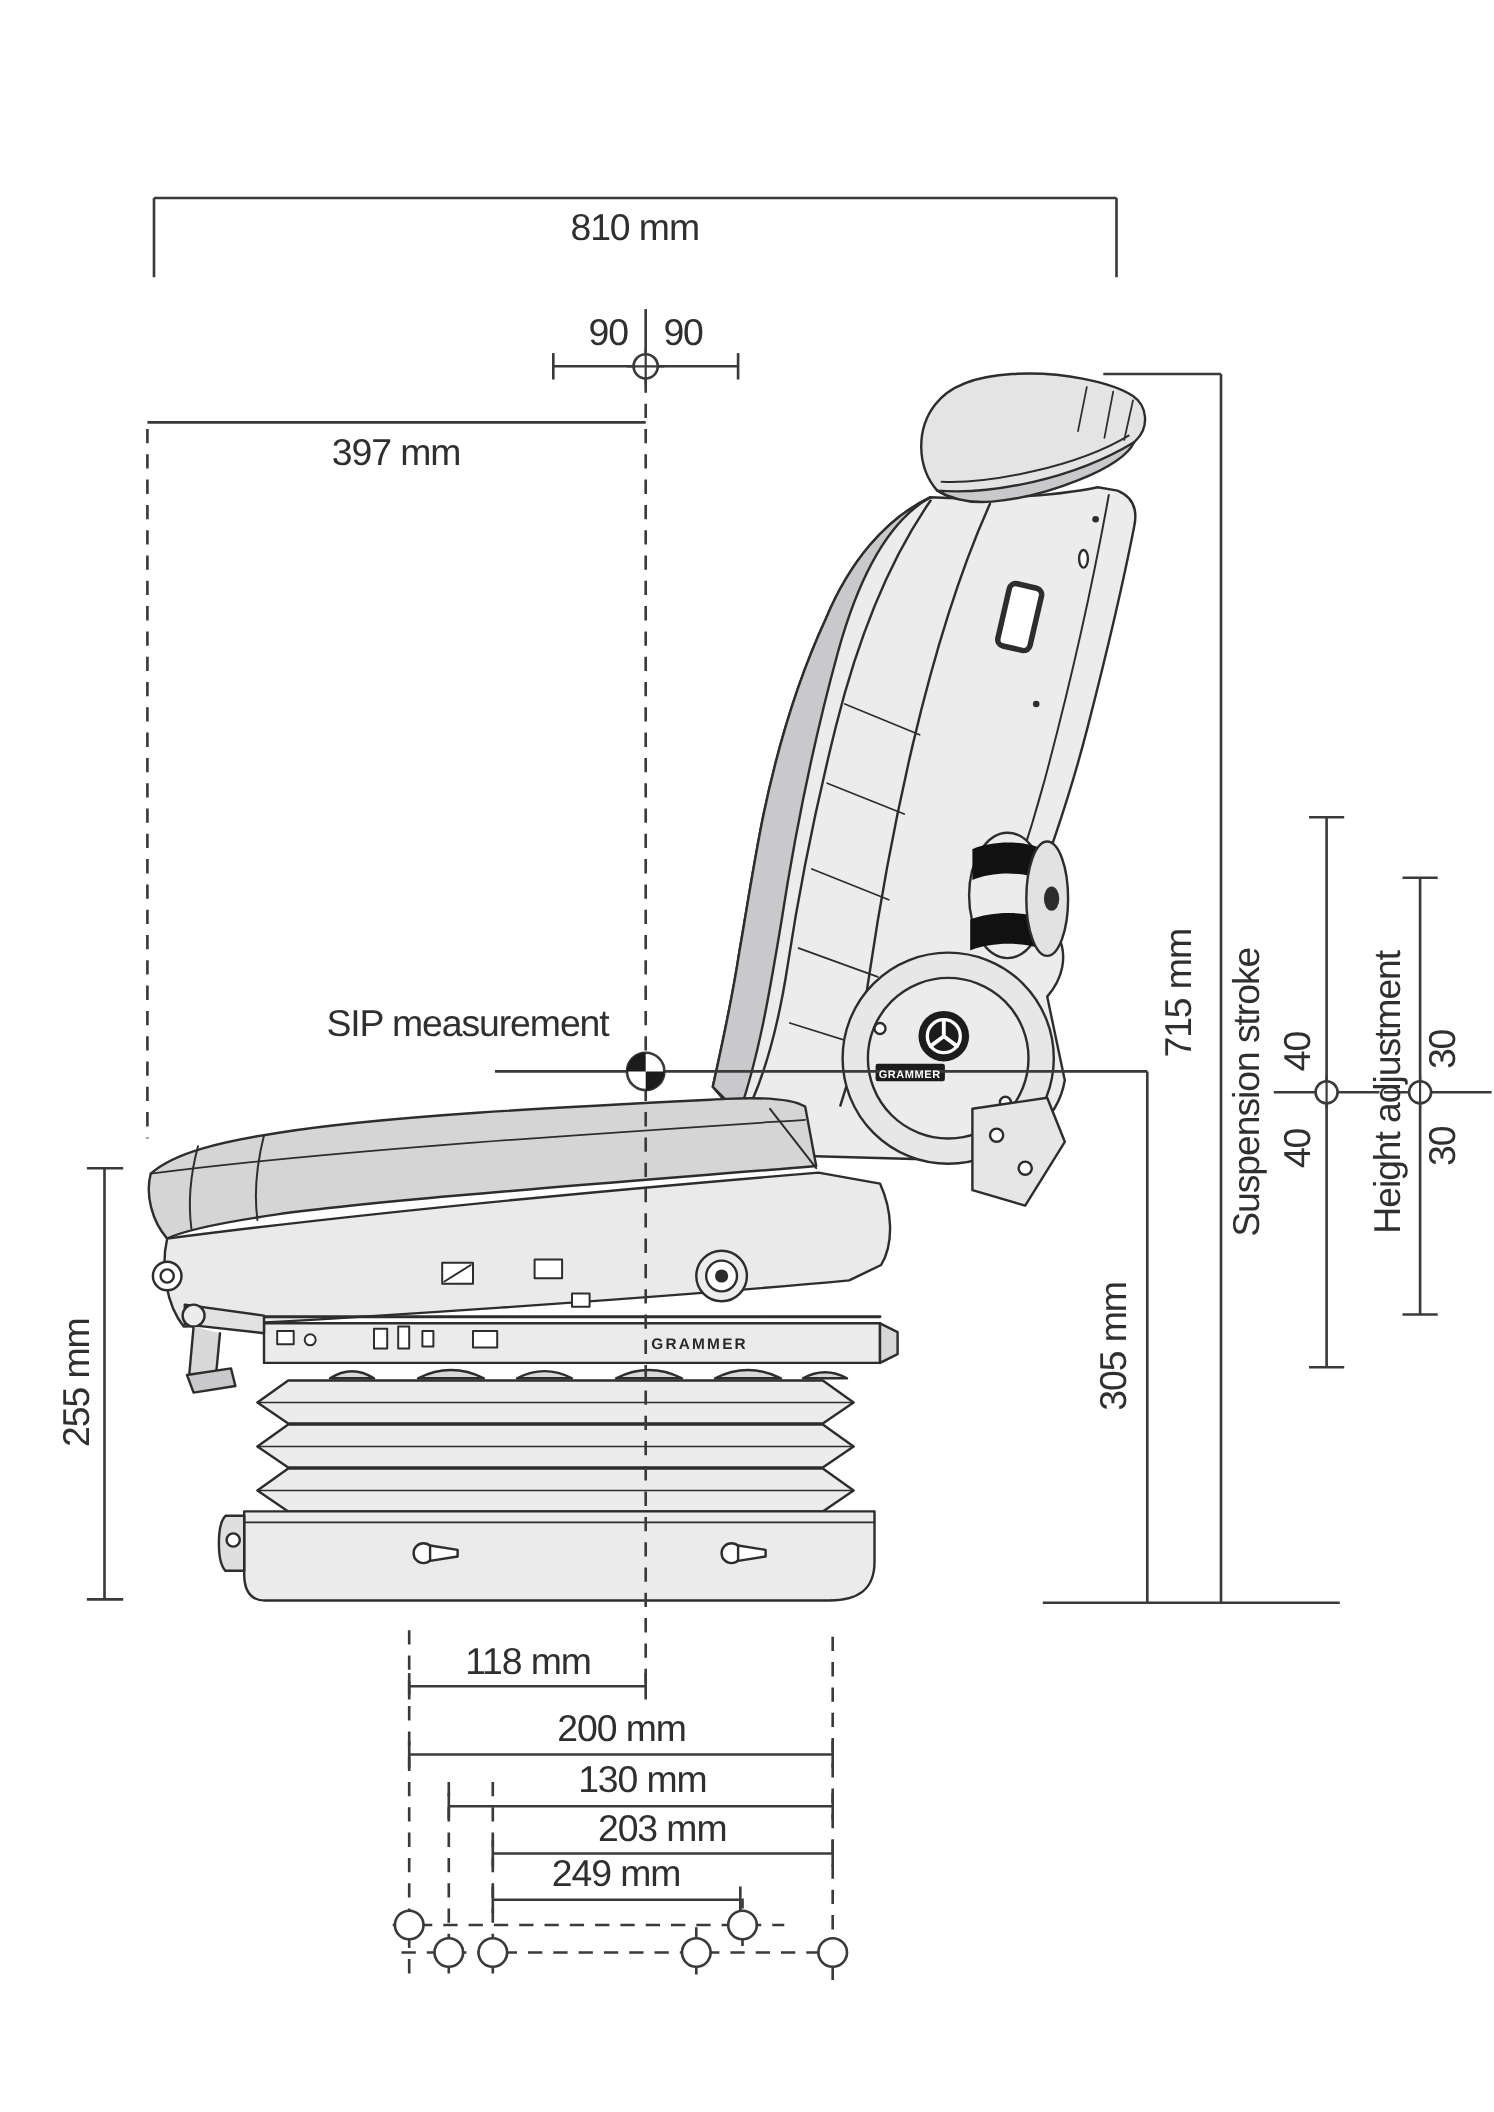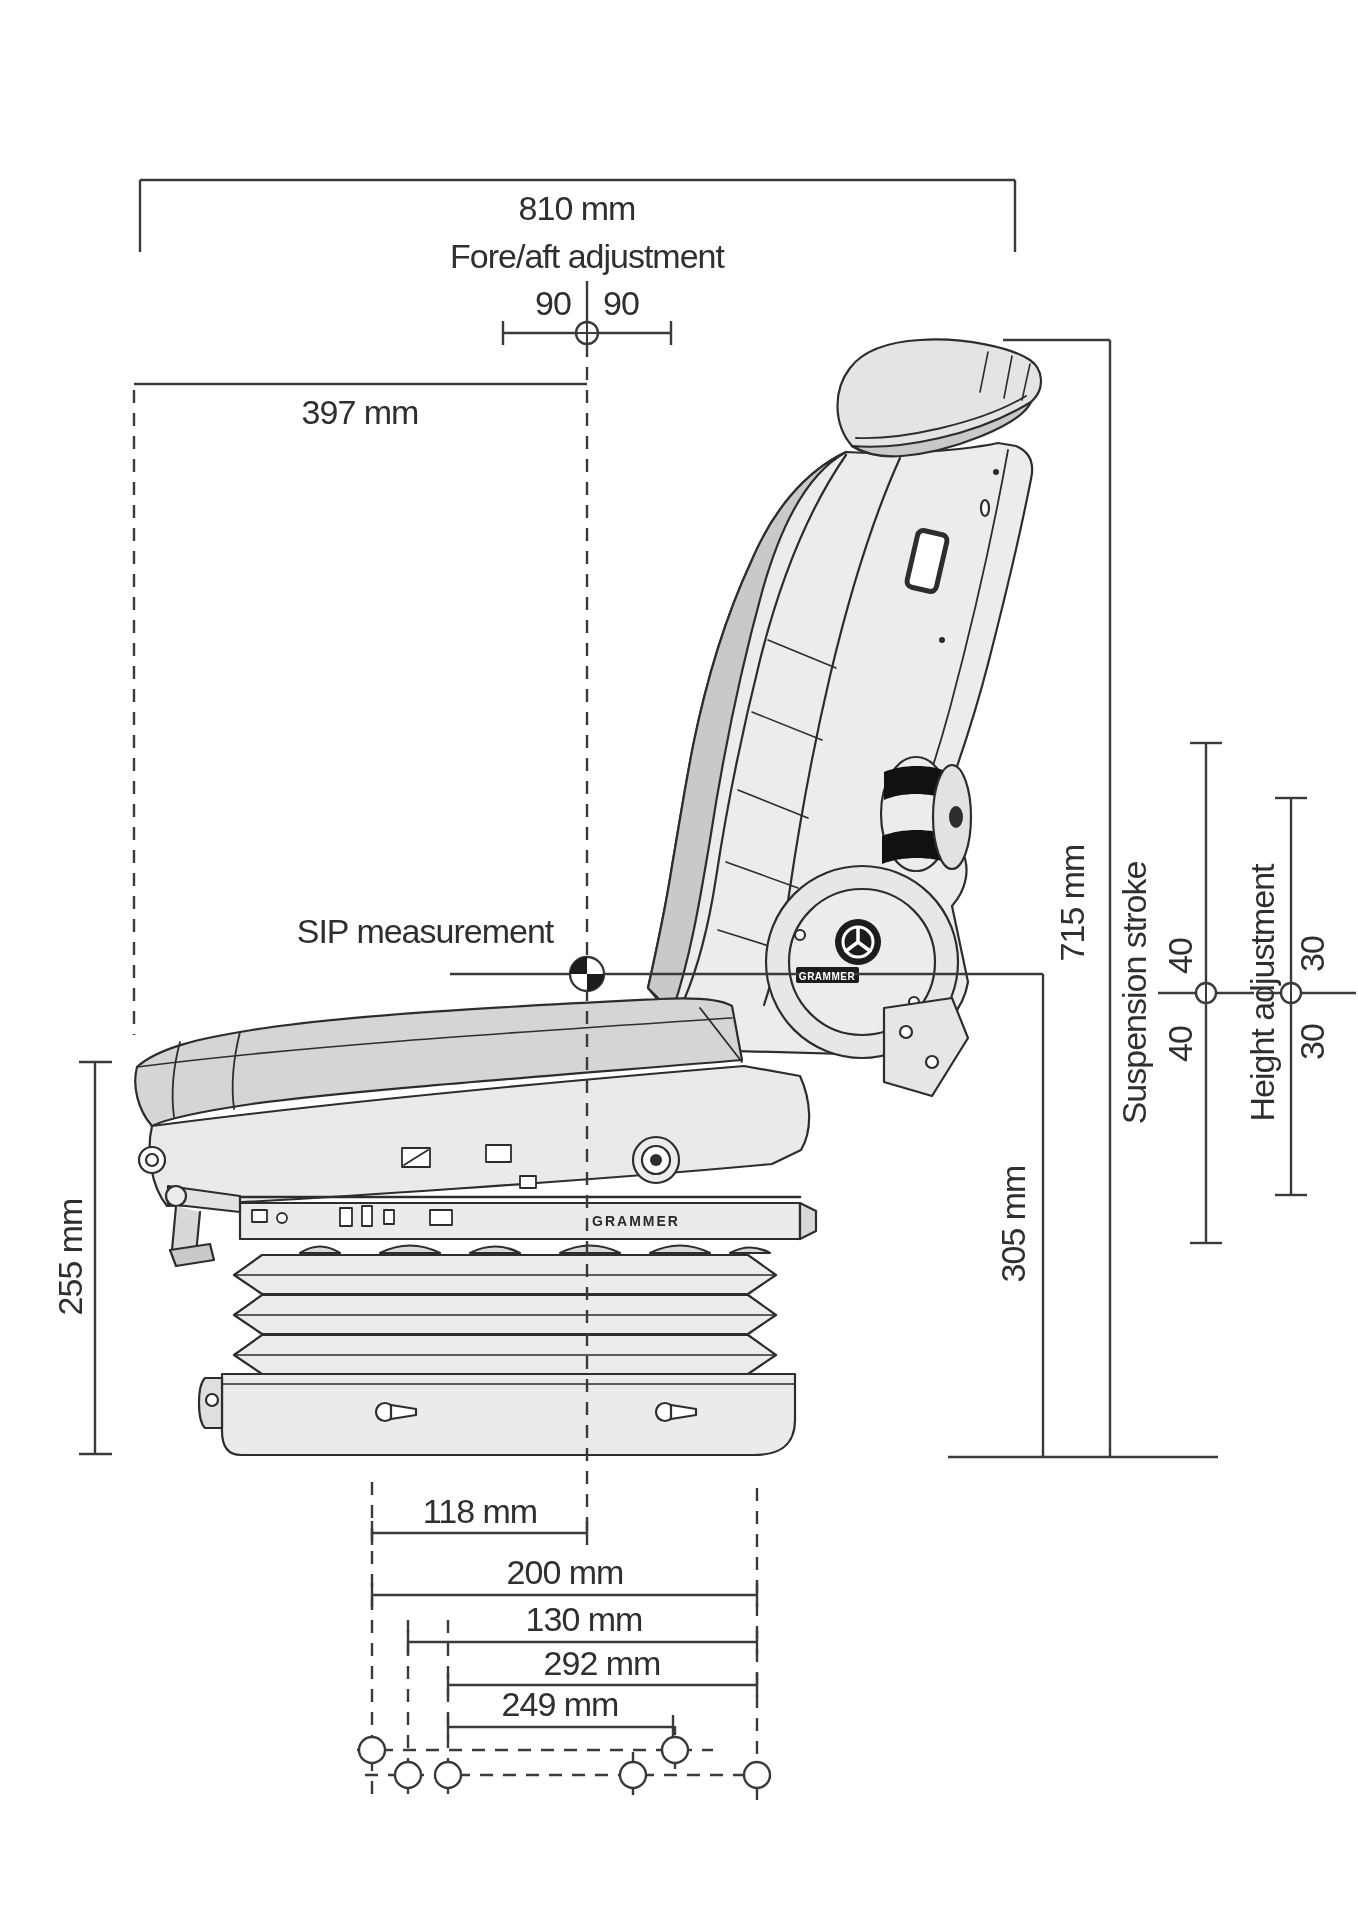"Fore/aft adjustment" div.lbl { html: <div>Fore/aft adjustment</div> -> none }
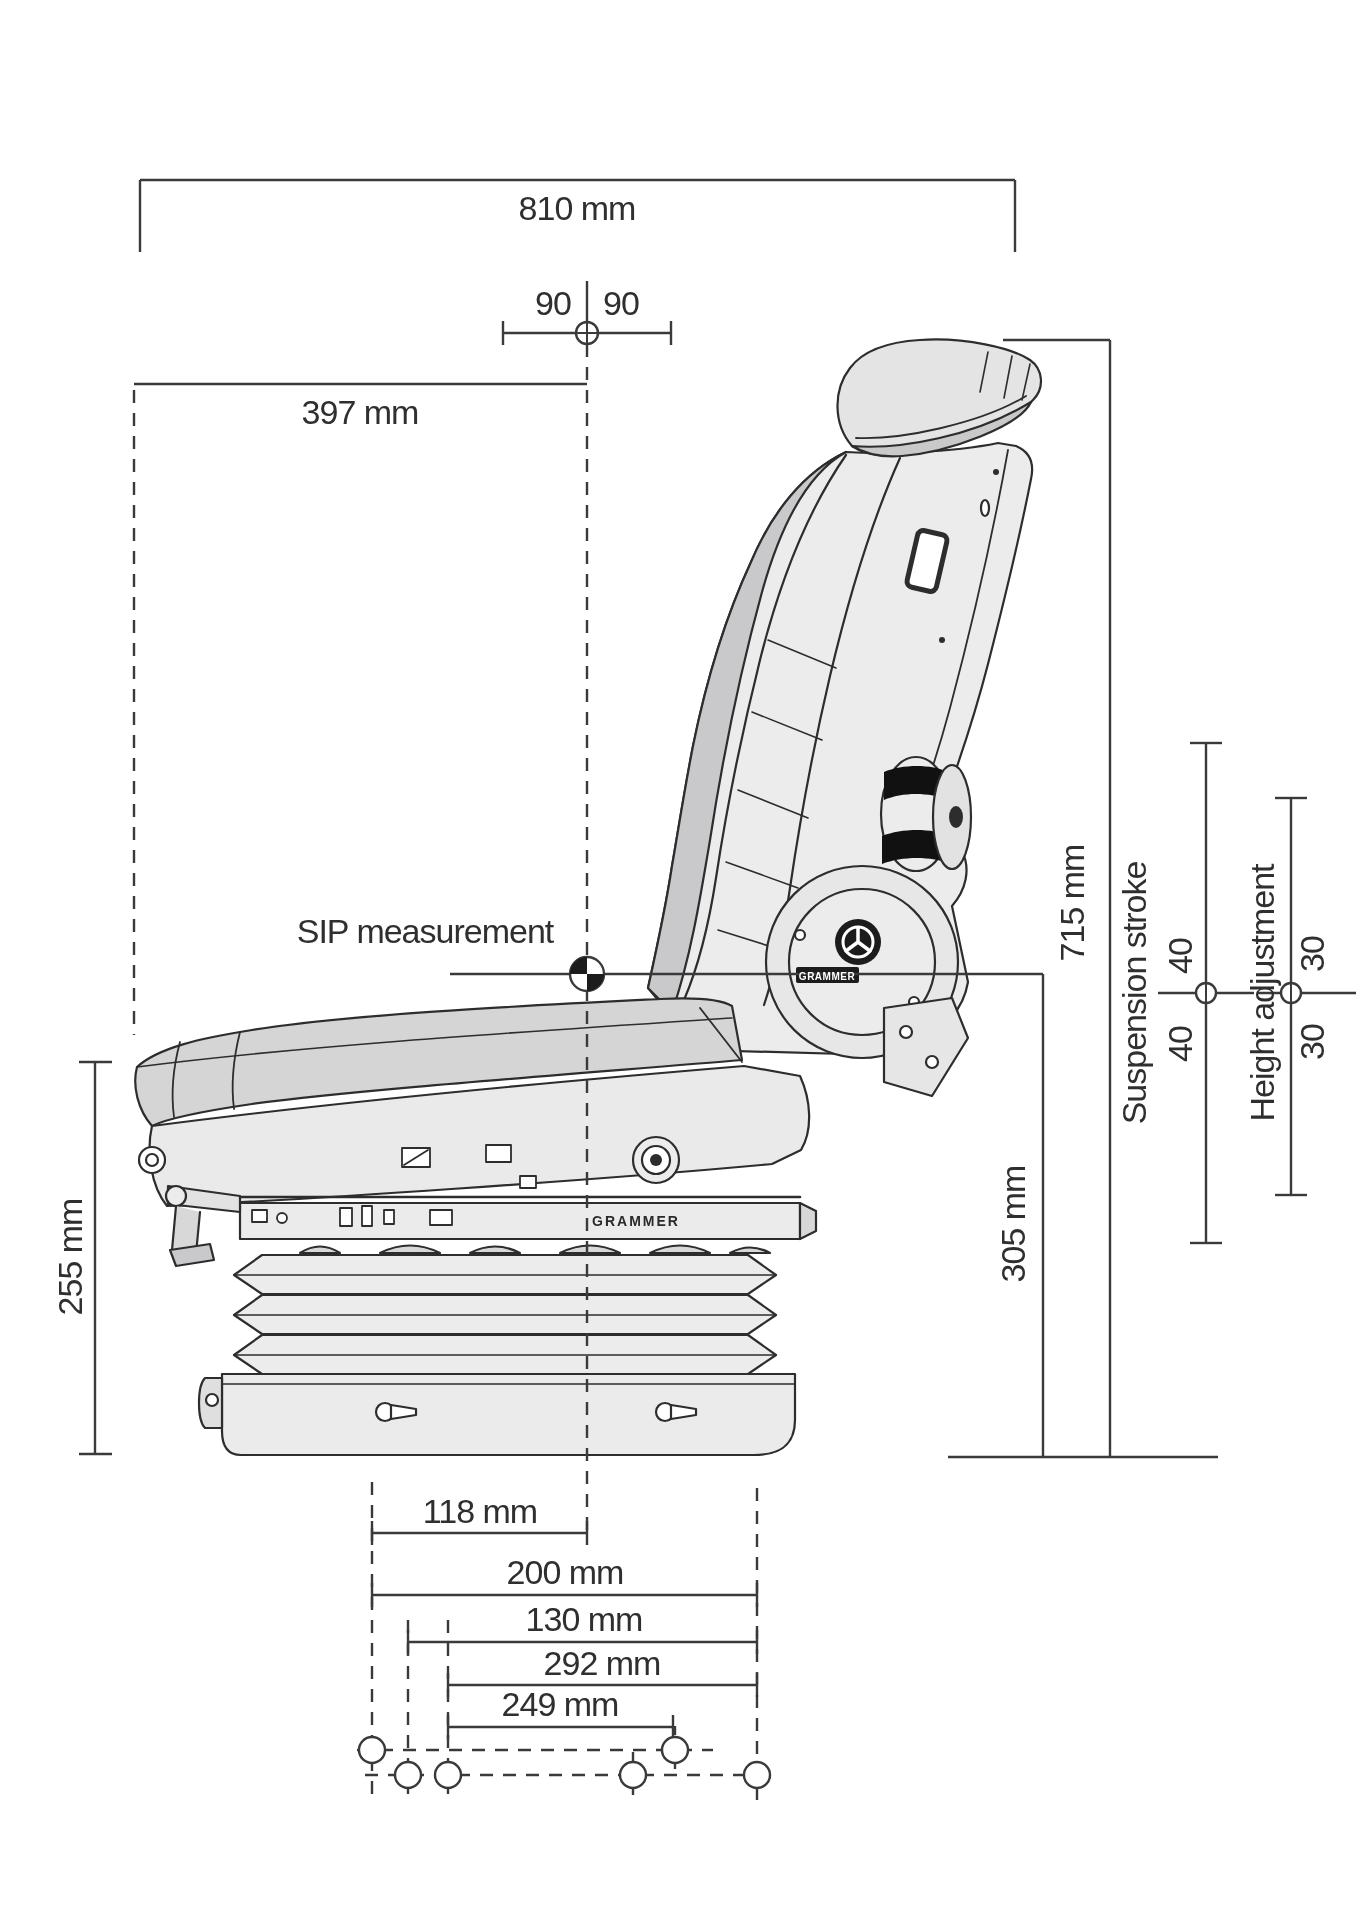"292 mm" div.lbl { text: 292 -> 203 }
